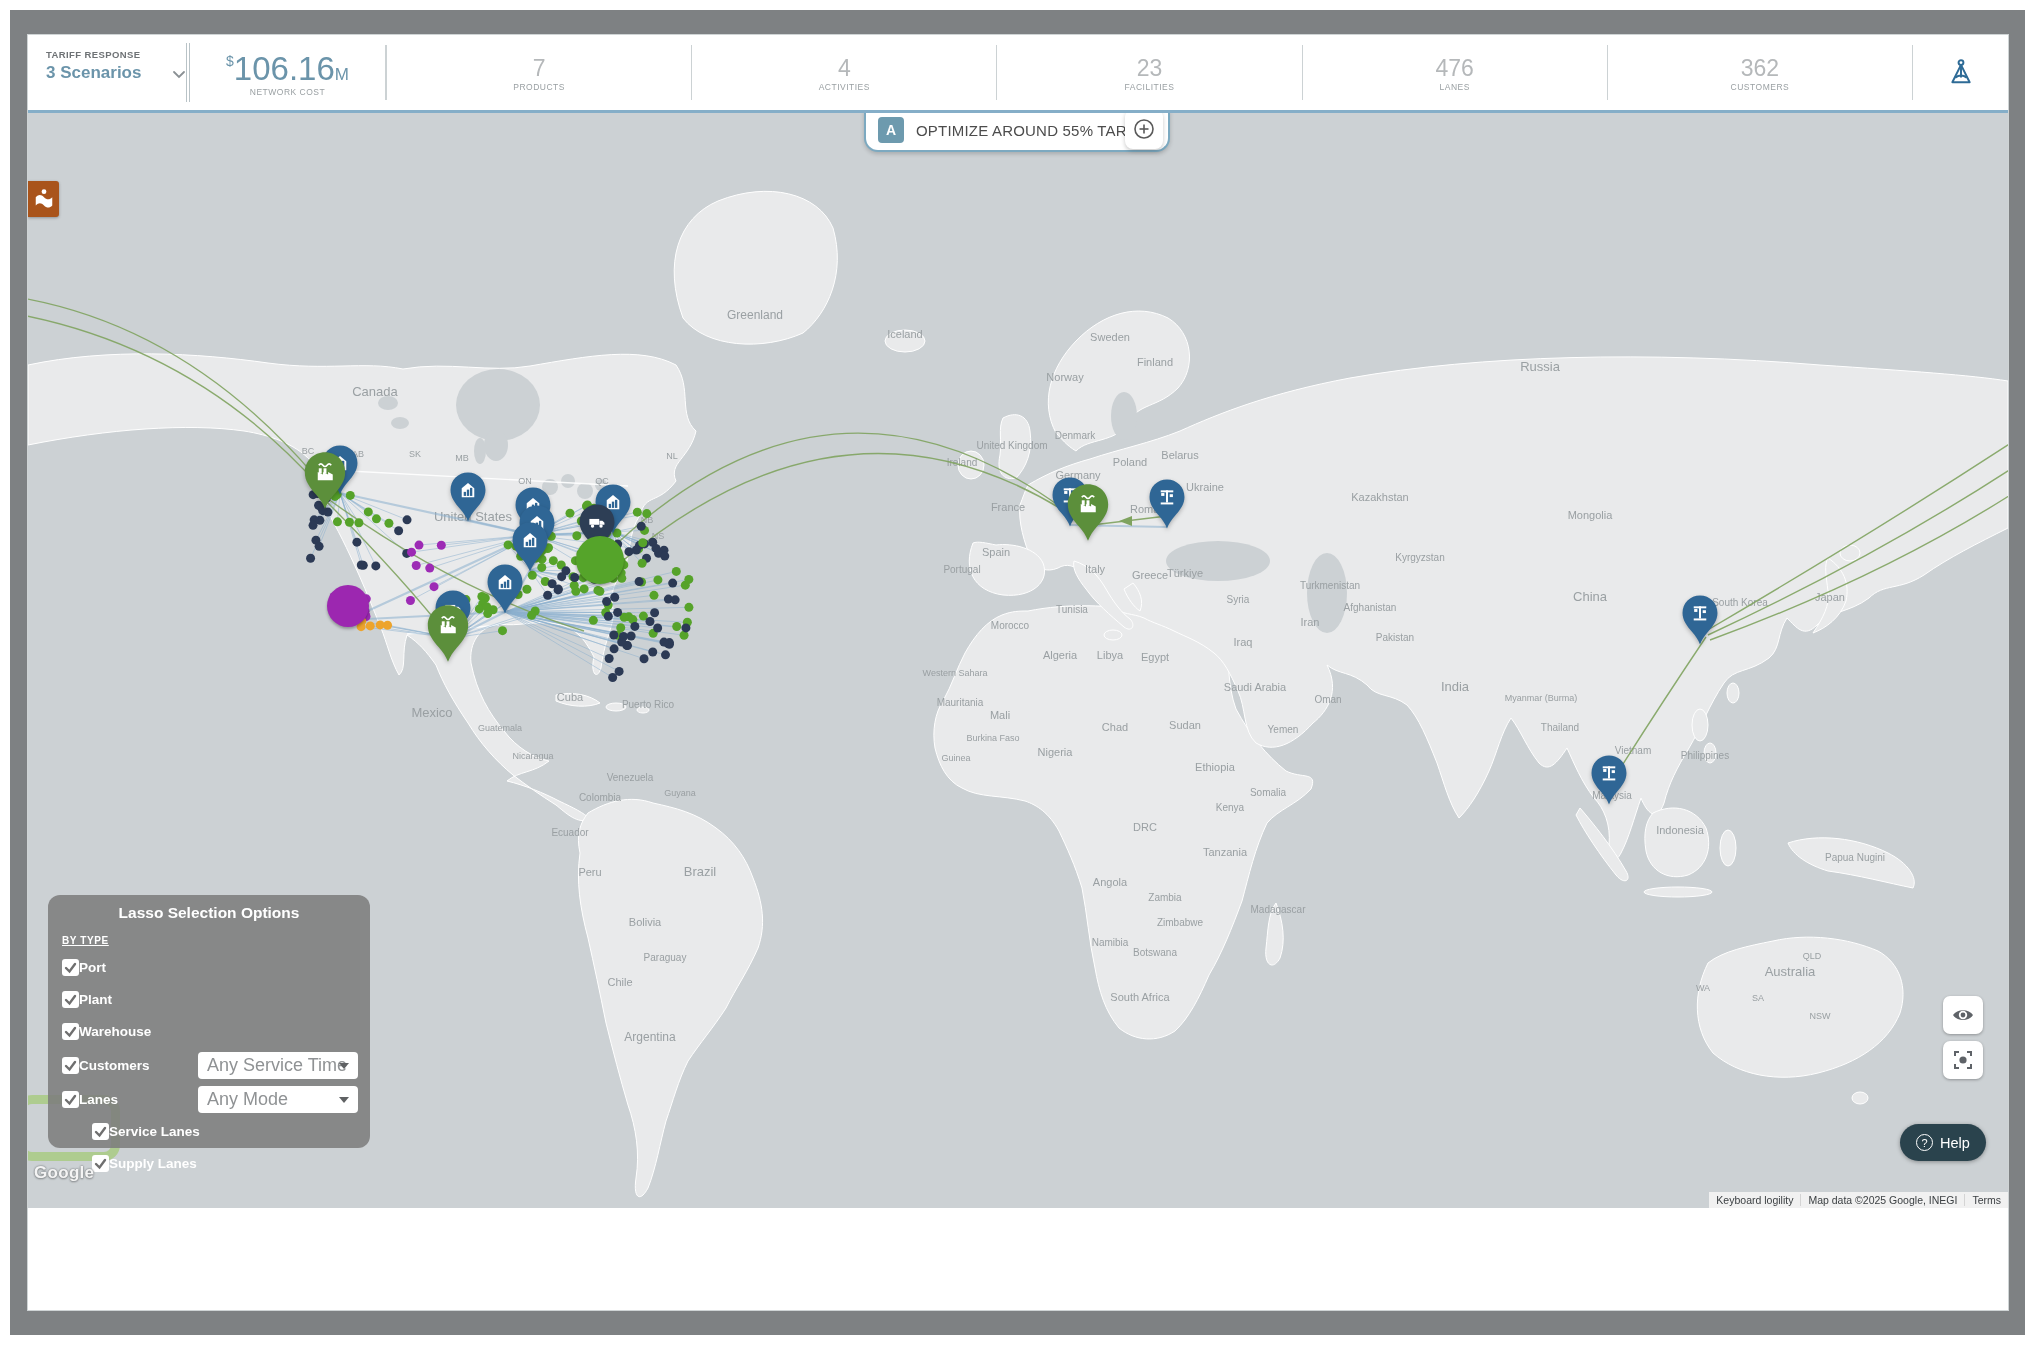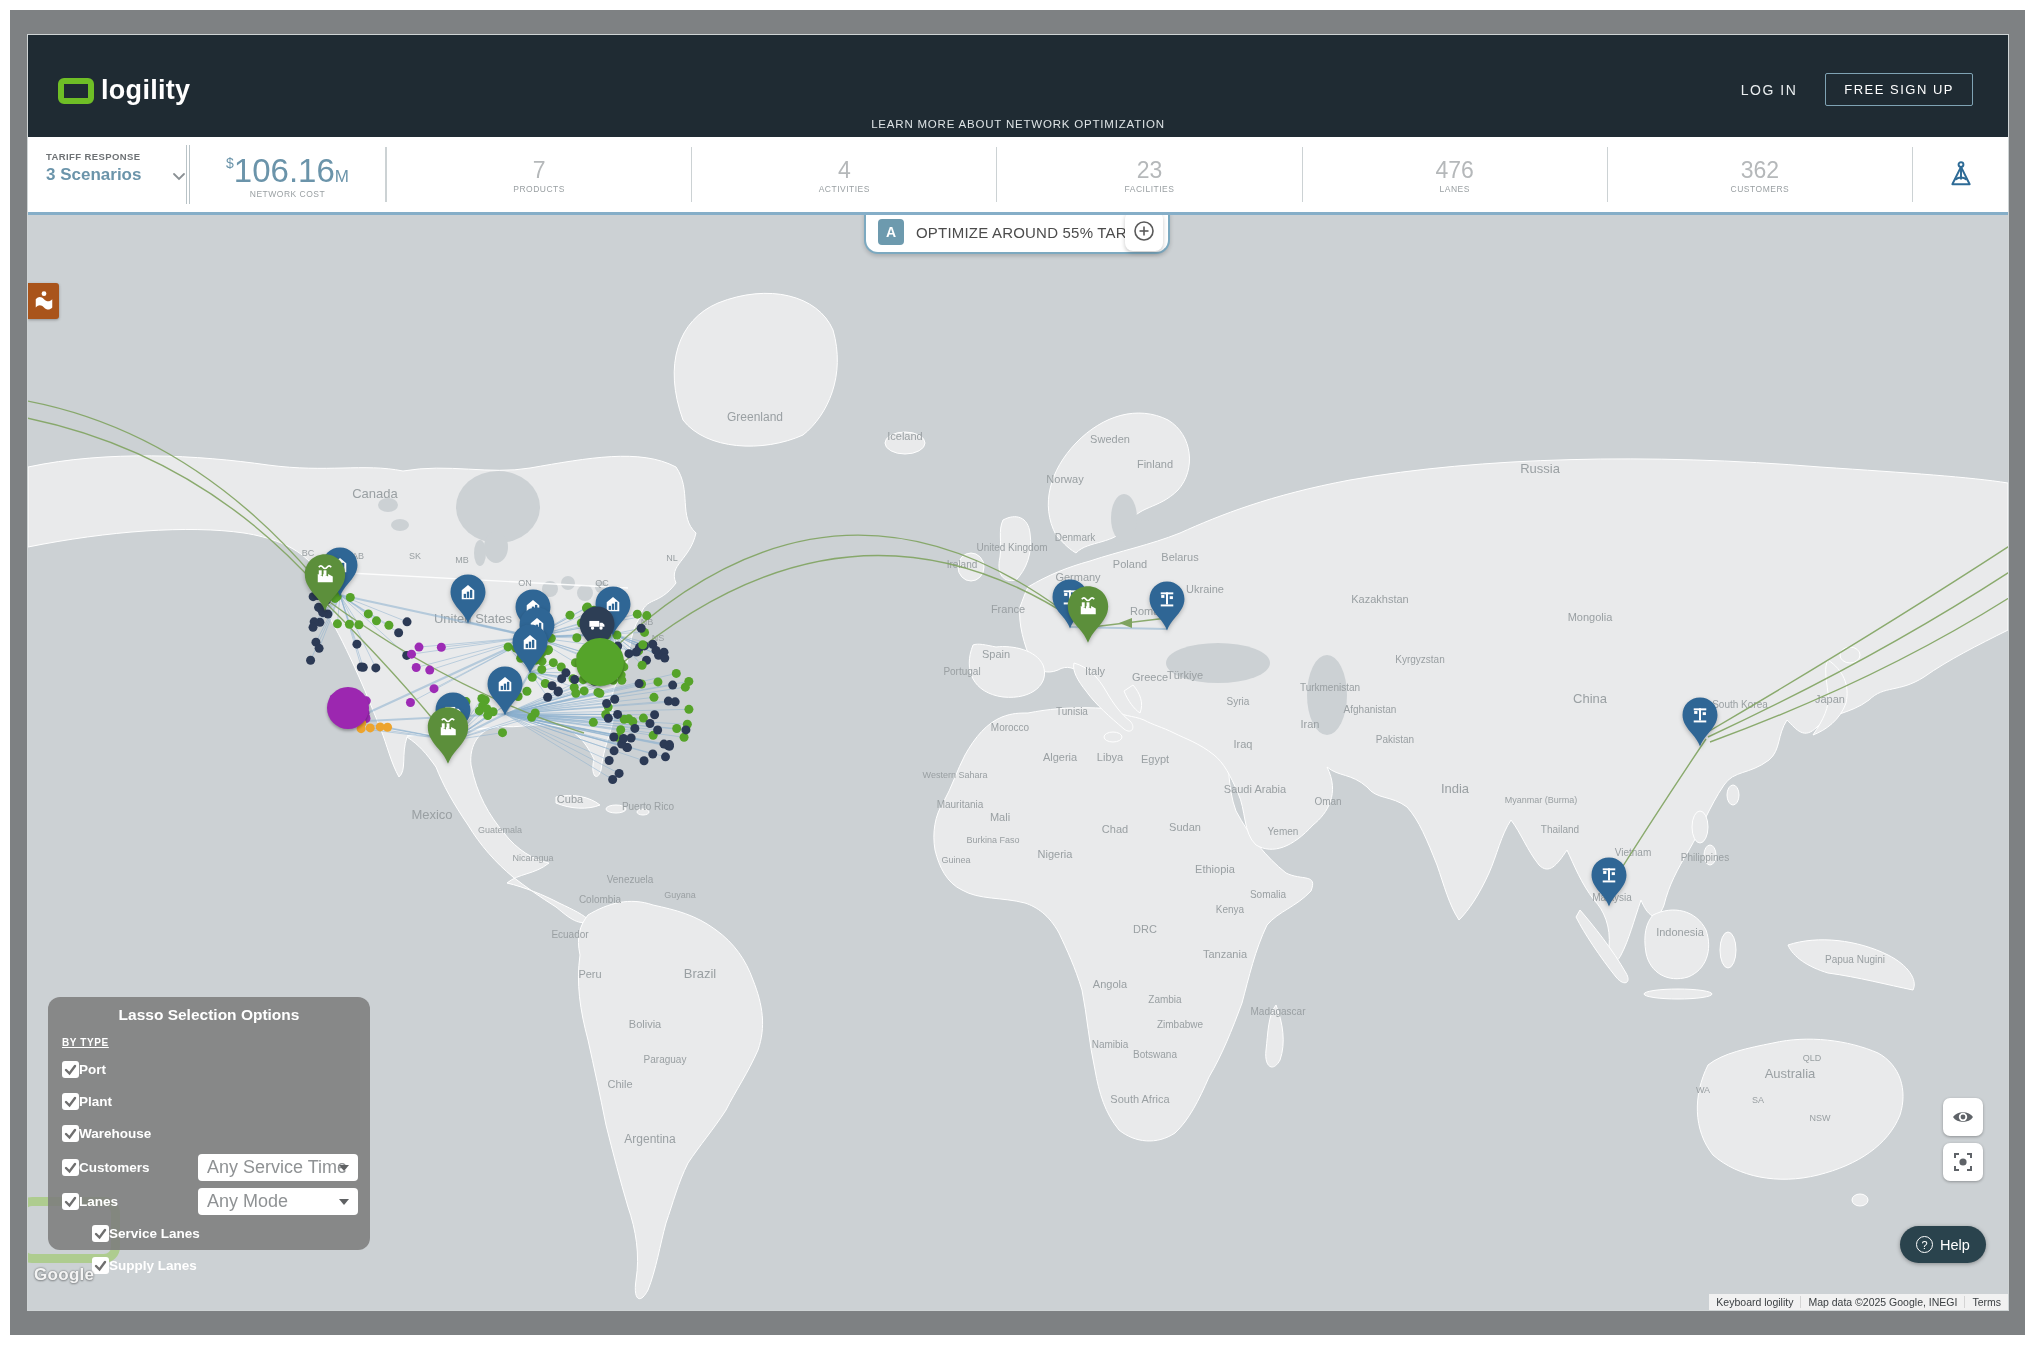"logility" div.hdr { html: <div> <div> <div></div> <span>logility</span> </div> <div> <span>LOG IN</span> <span>FREE SIGN UP</span> </div> <div>LEARN MORE ABOUT NETWORK OPTIMIZATION</div> </div> -> none }
